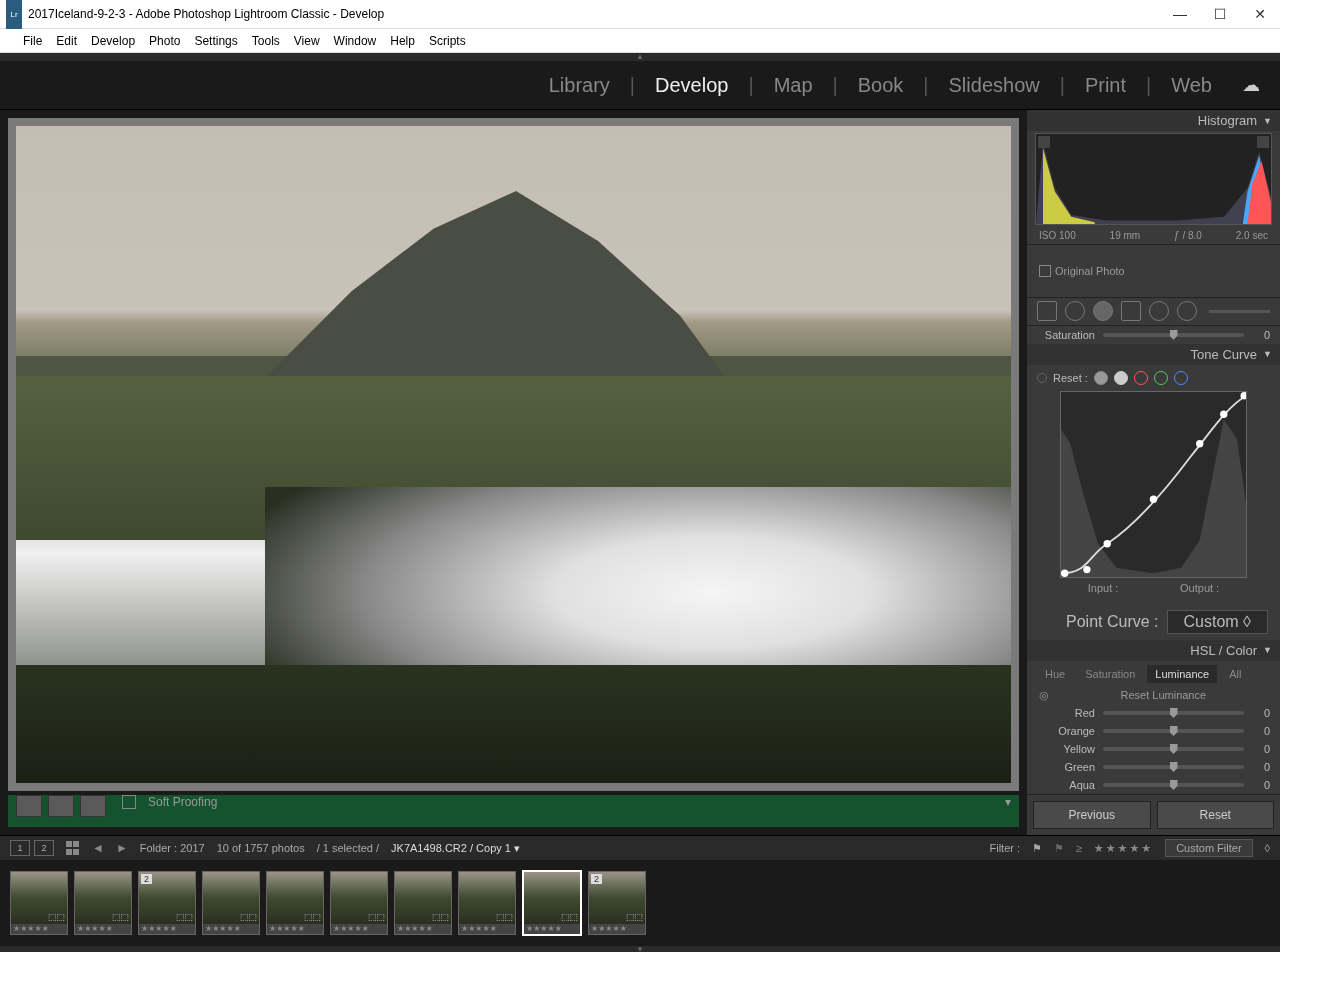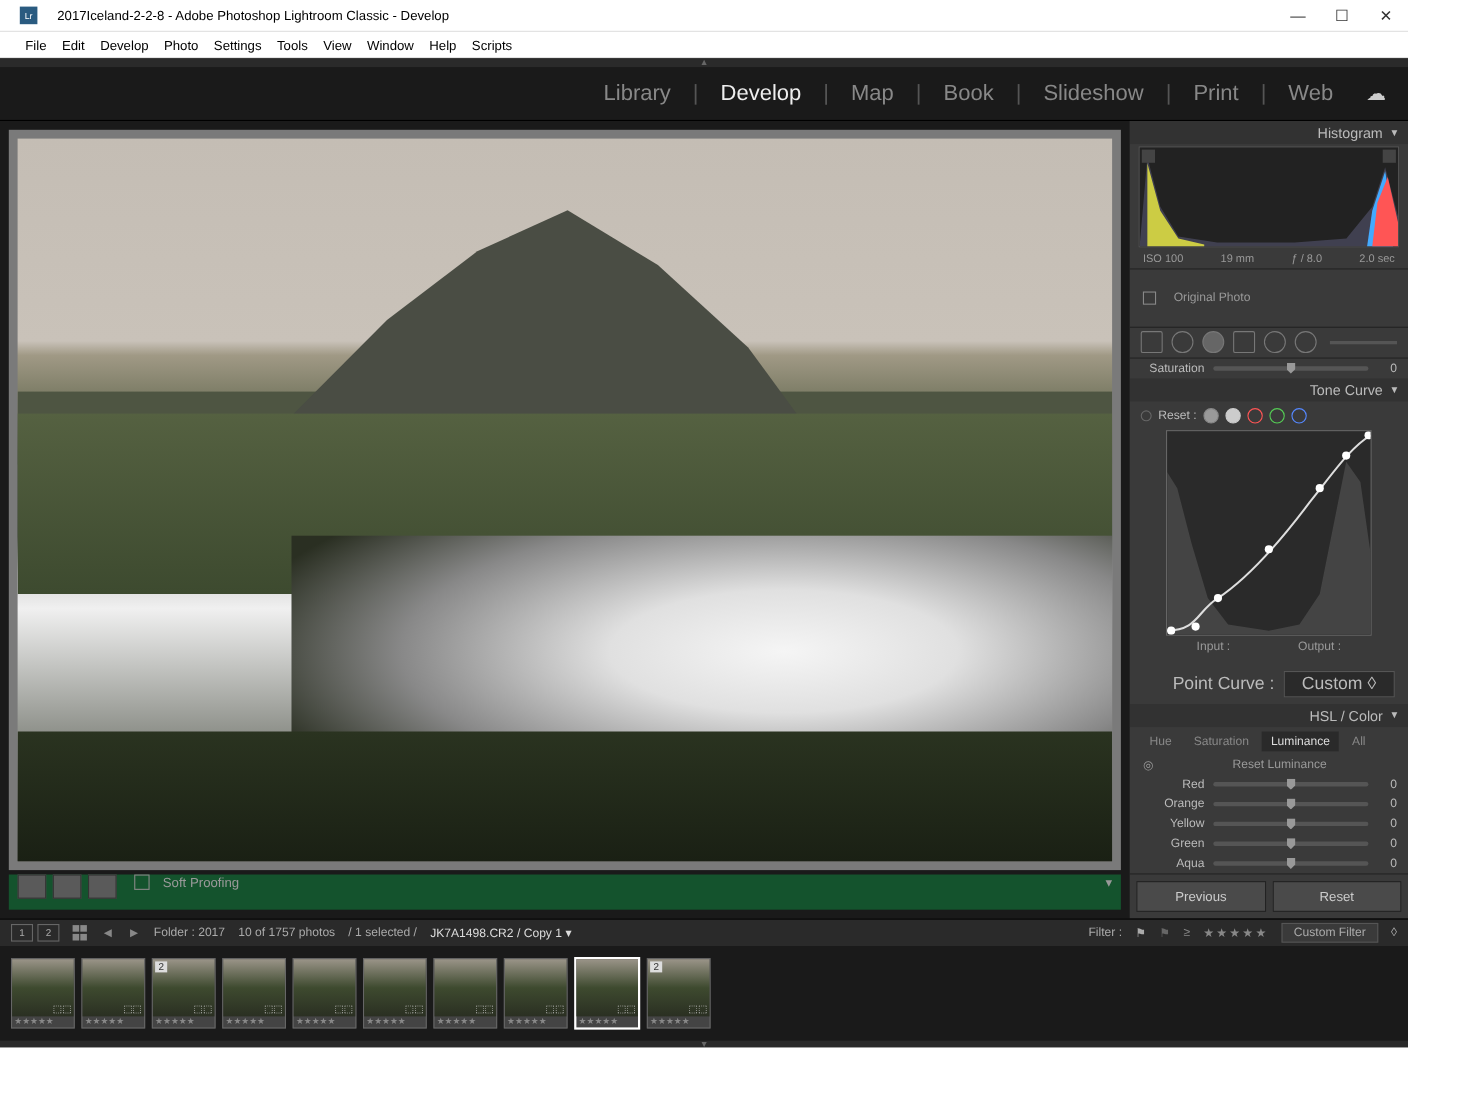"Lr" .titlebar .icon { height: 16px -> 30px; margin: 0 18px -> 0 6px }
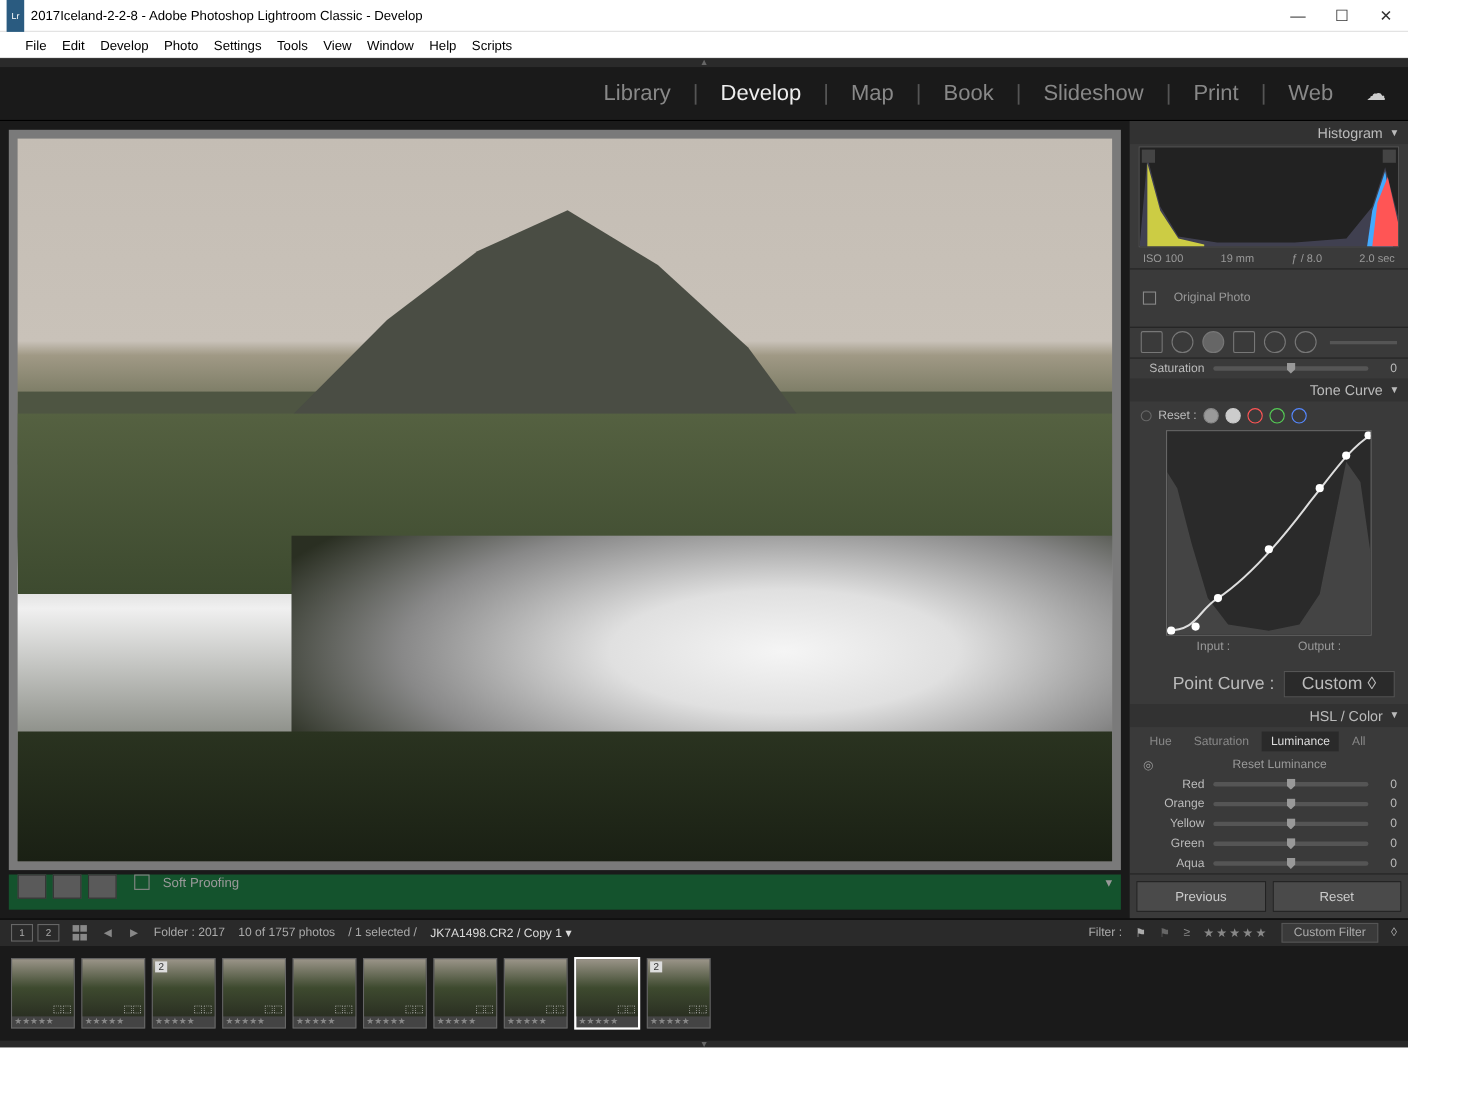"2017Iceland-2-2-8 - Adobe Photoshop" div.title { text: 2017Iceland-2-2-8 -> 2017Iceland-9-2-3 }
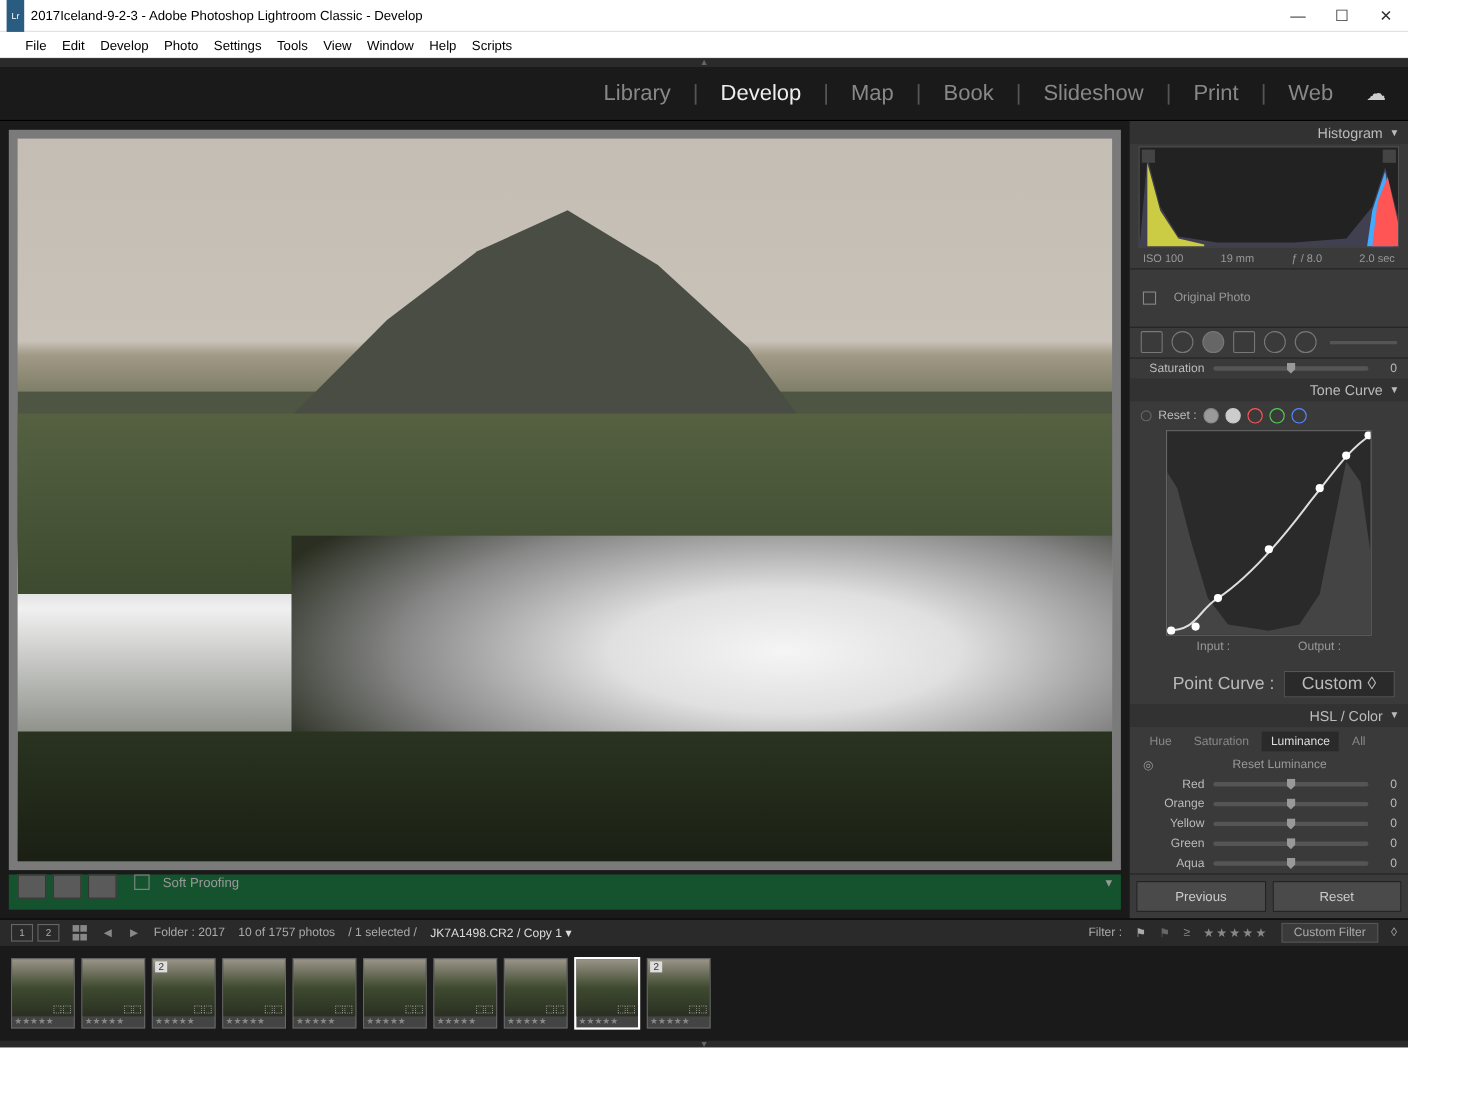"Original Photo" .origrow { gap: 16px -> 4px }
